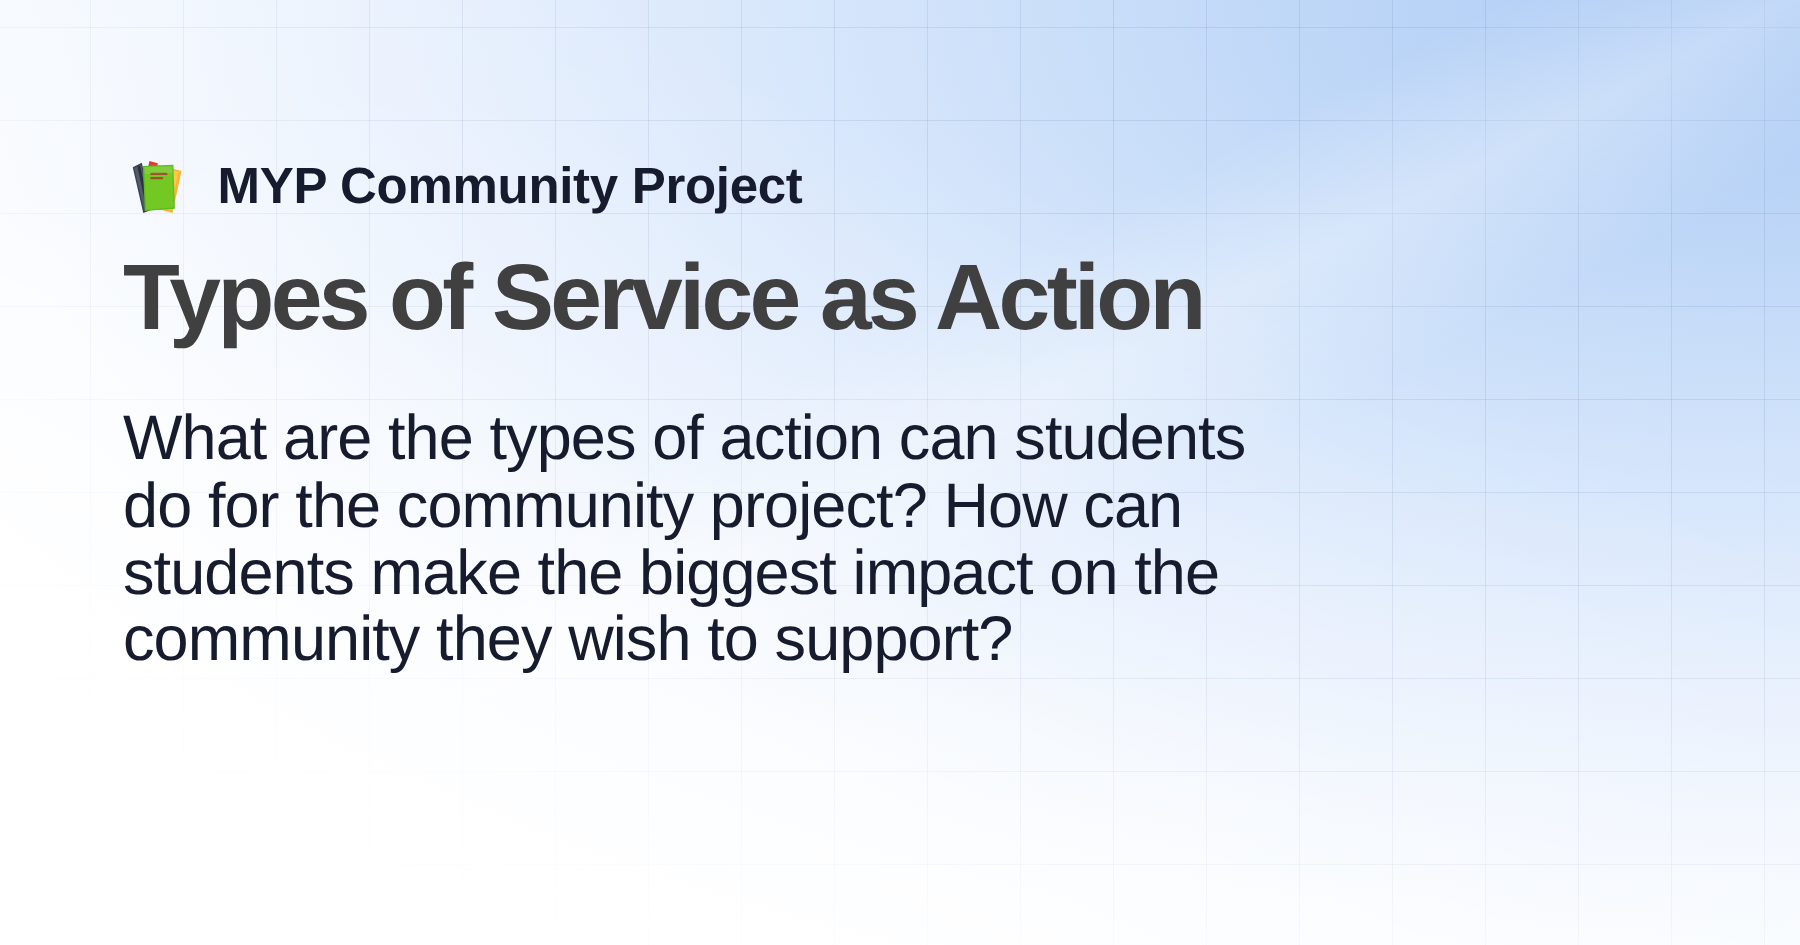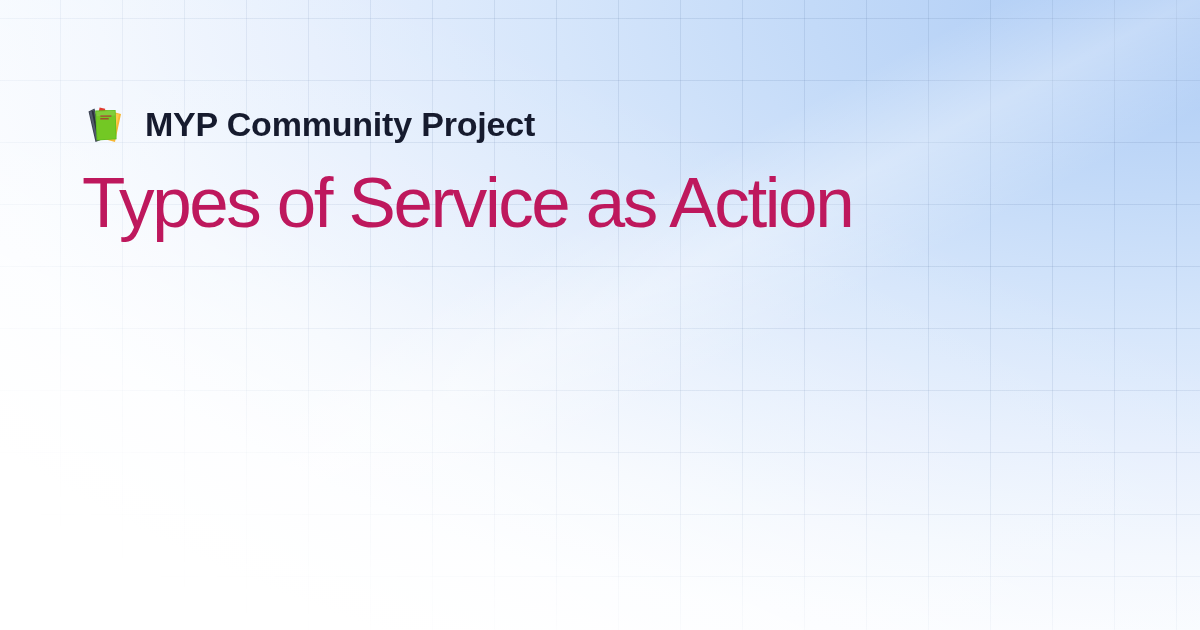"Types of Service as Action" .headline { color: #be185d -> #404040; font-size: 71px -> 62px; font-weight: 400 -> 700 }
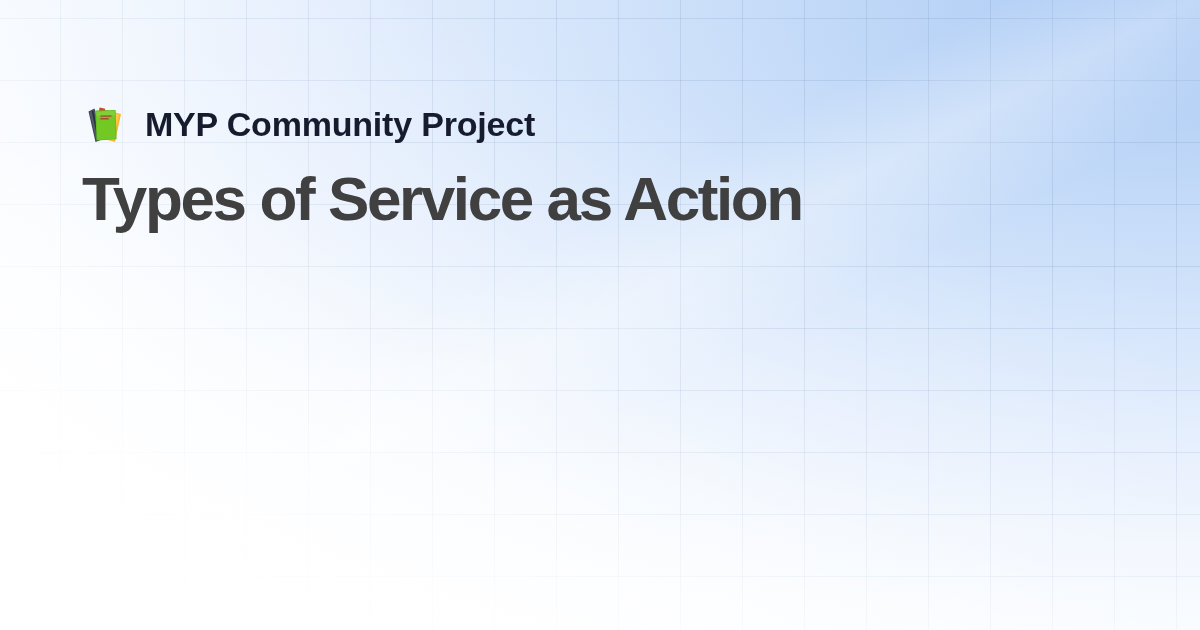"What are the types of" p.subcopy { html: none -> <p>What are the types of action can students do for the community project? How can students make the biggest impact on the community they wish to support?</p> }
